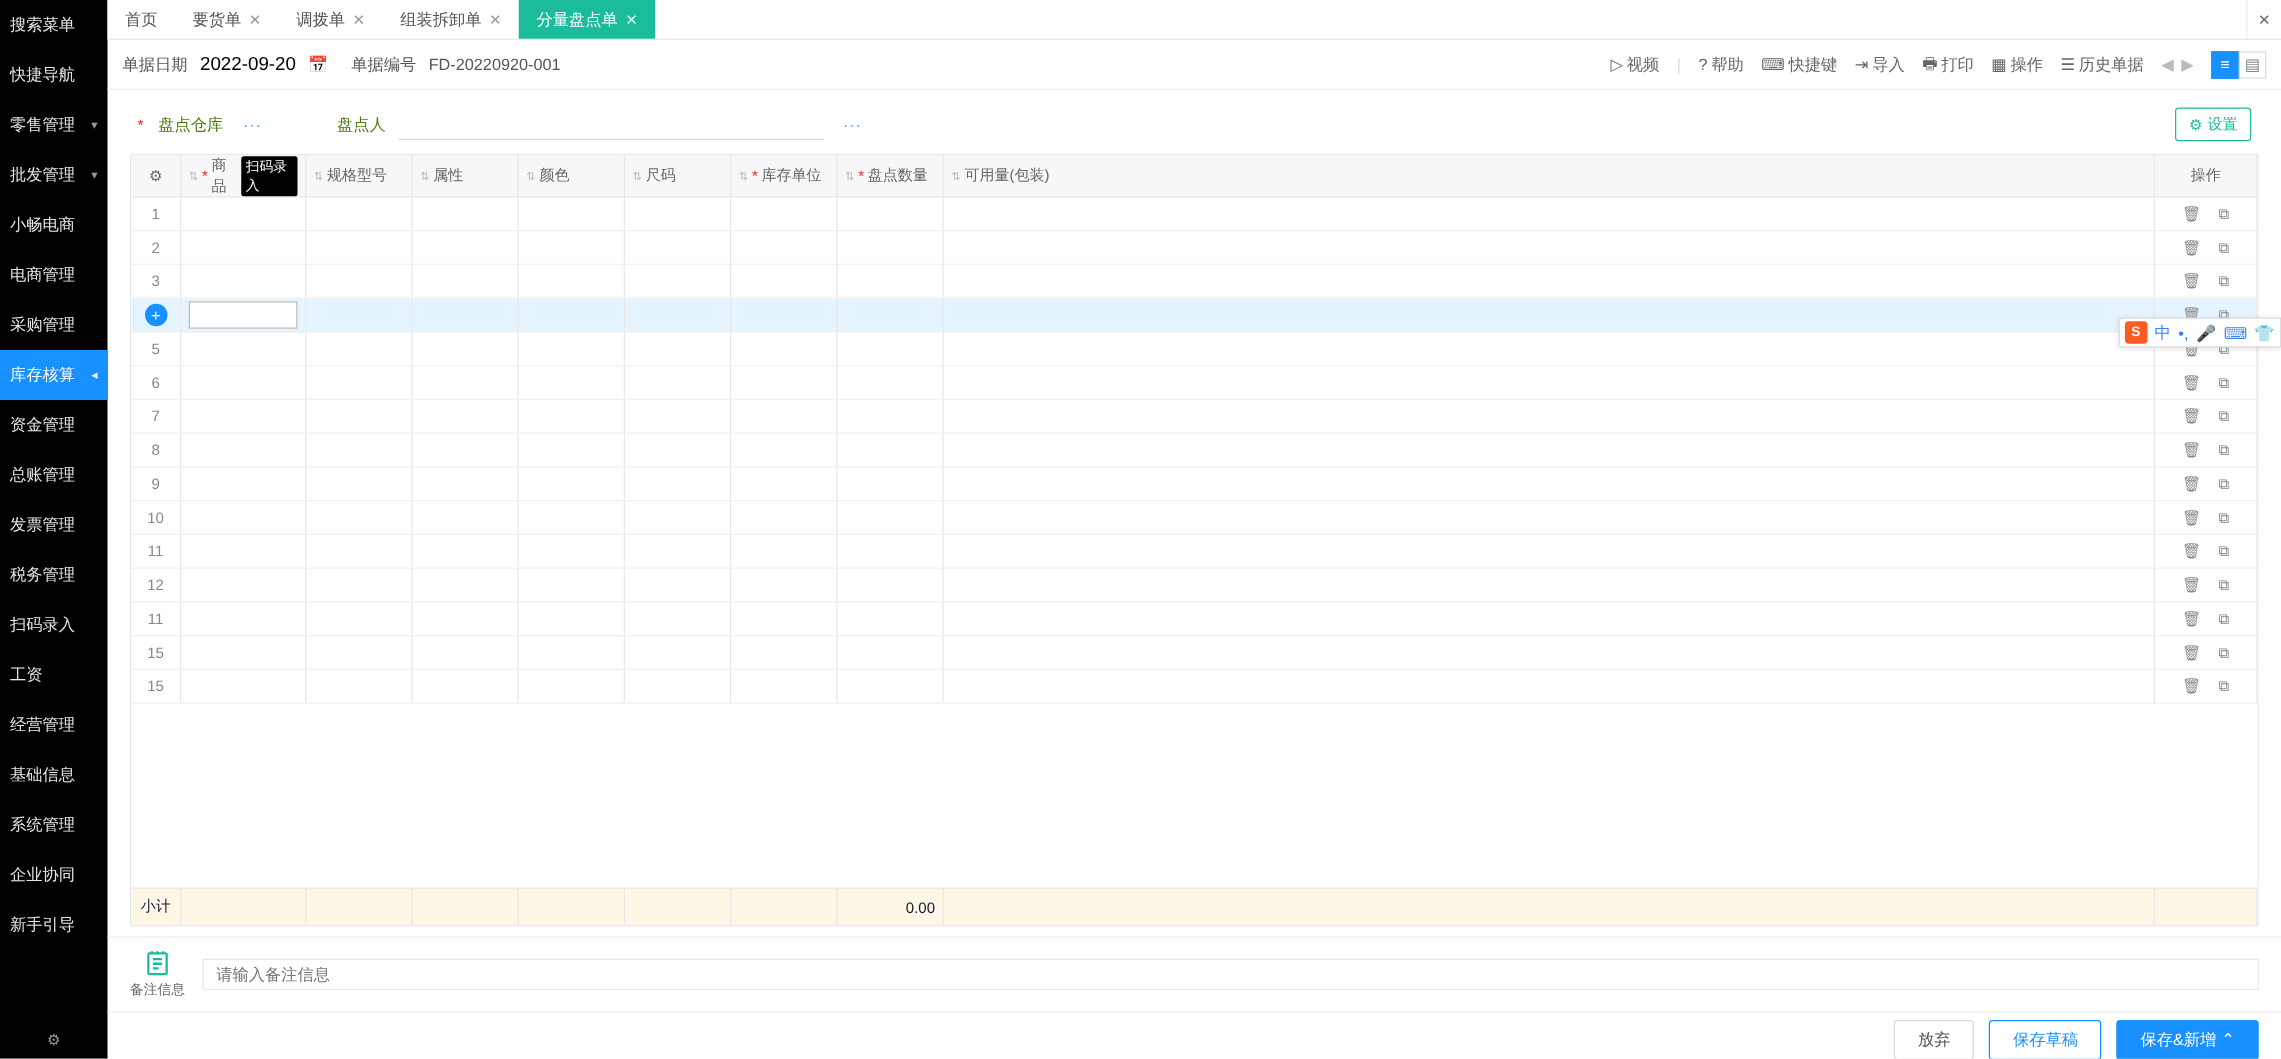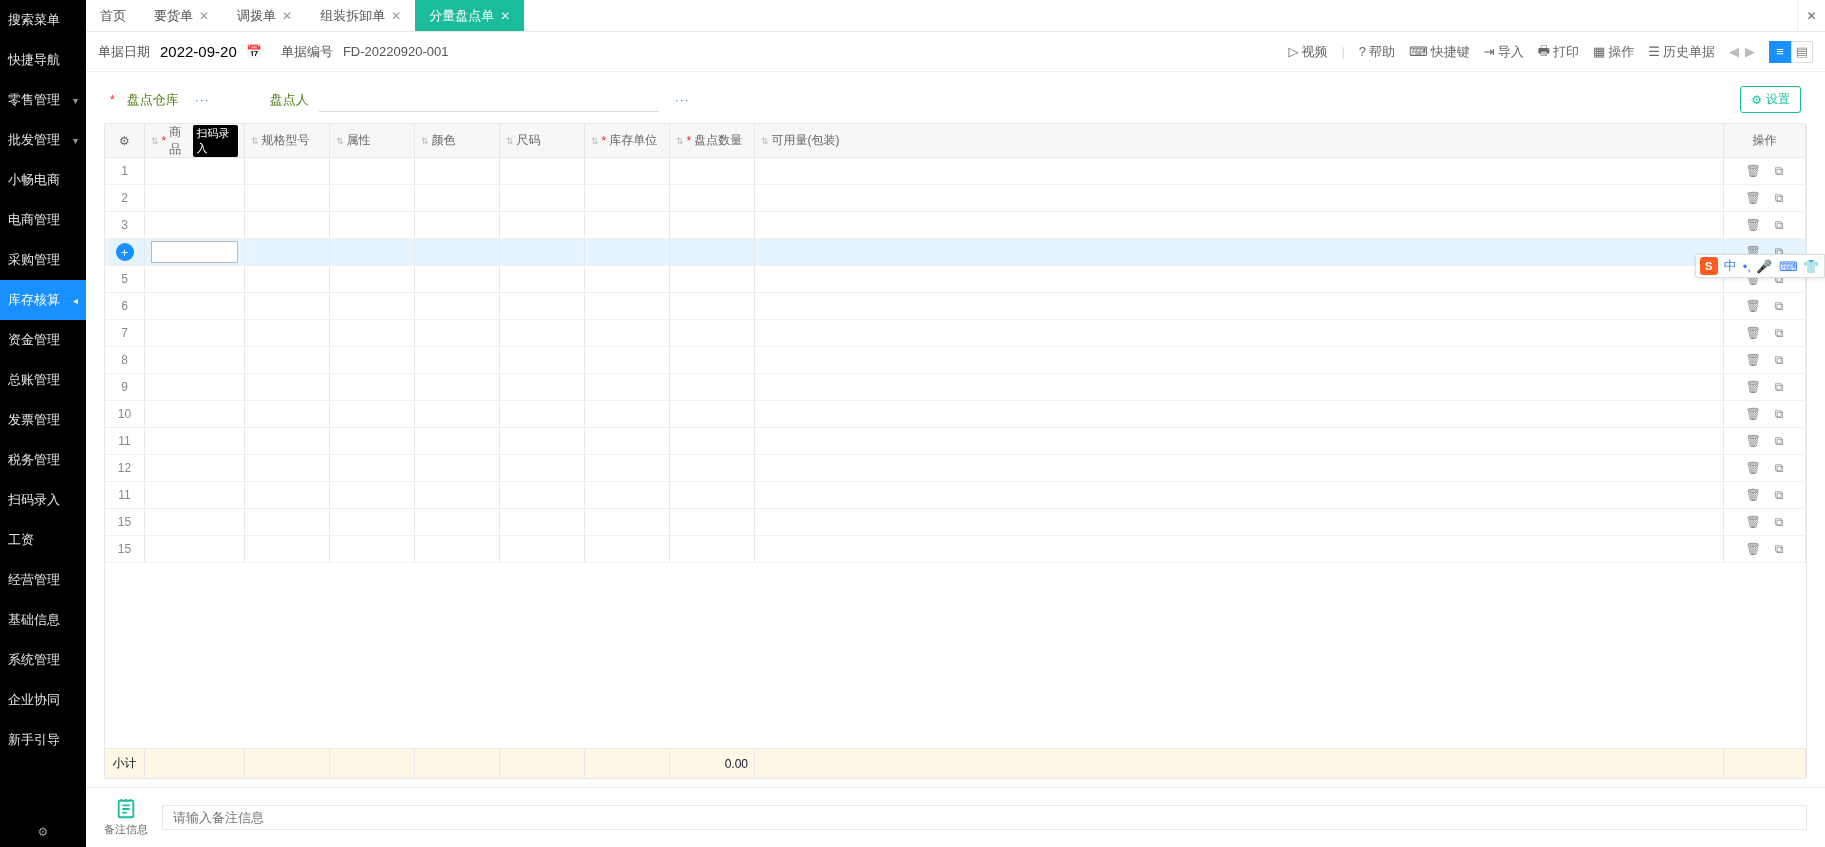"放弃" div.footer { html: none -> <div> <button>放弃</button> <button>保存草稿</button> <button> <span>保存&amp;新增</span> <span>⌃</span> </button> </div> }
